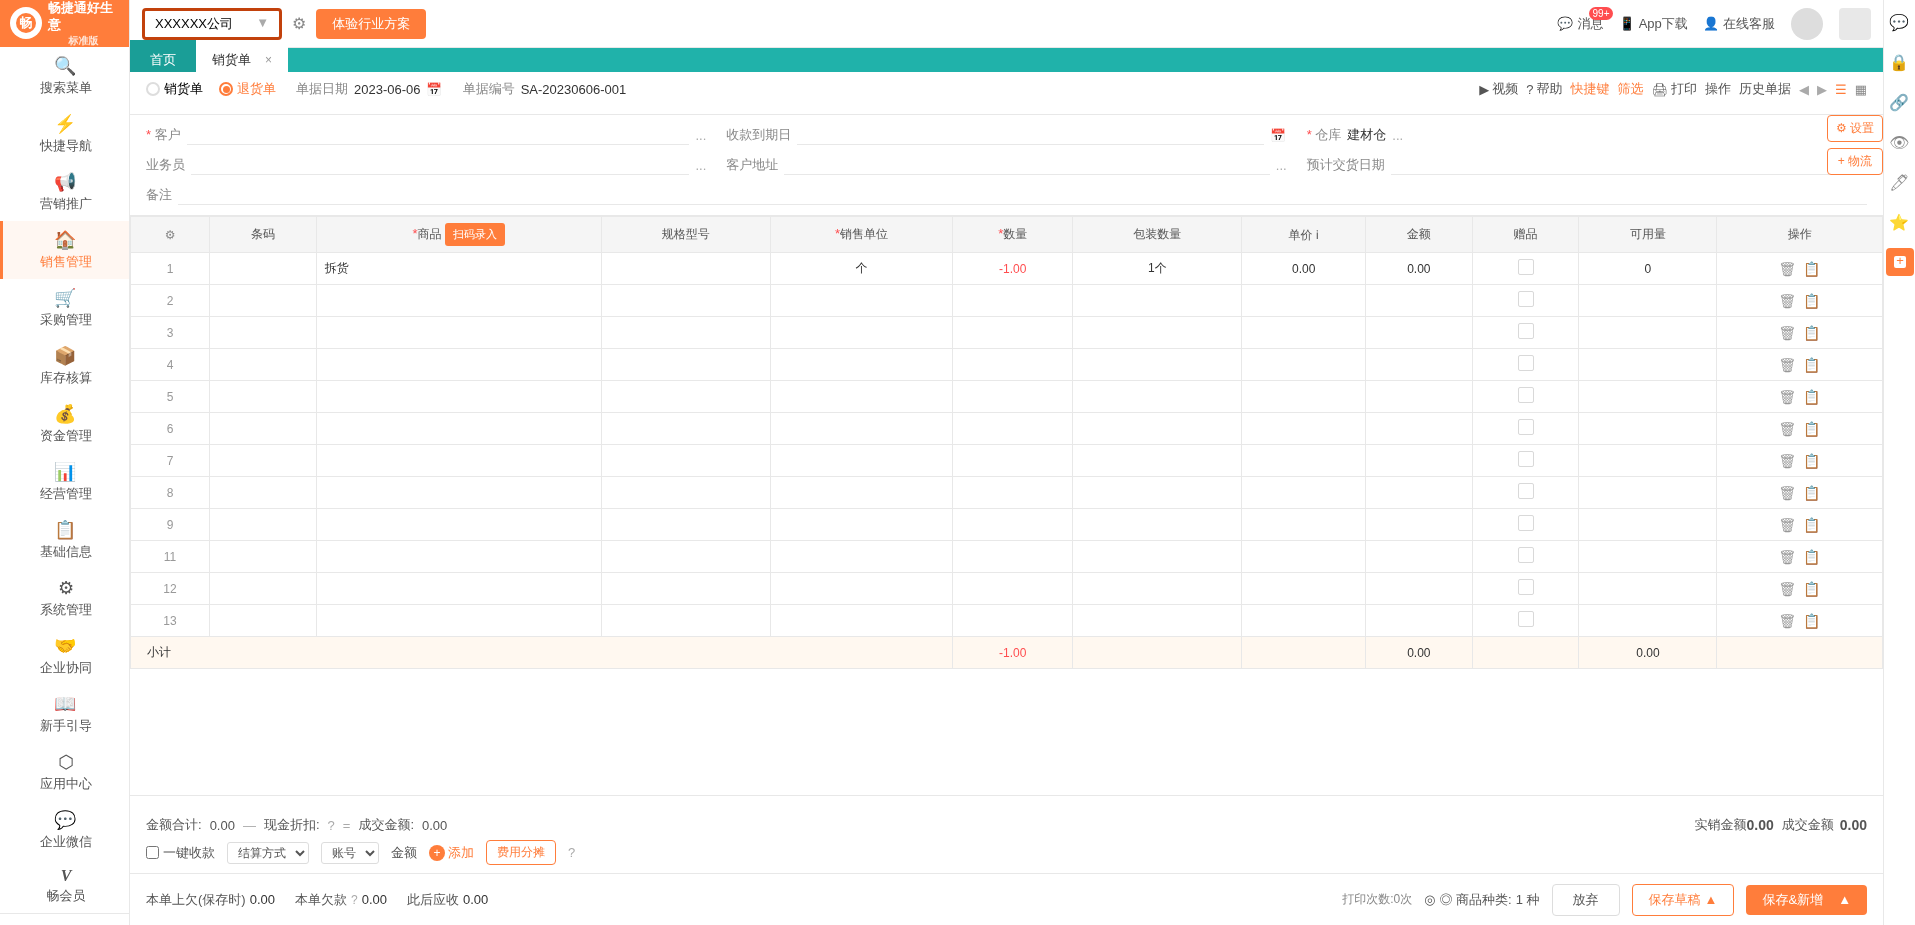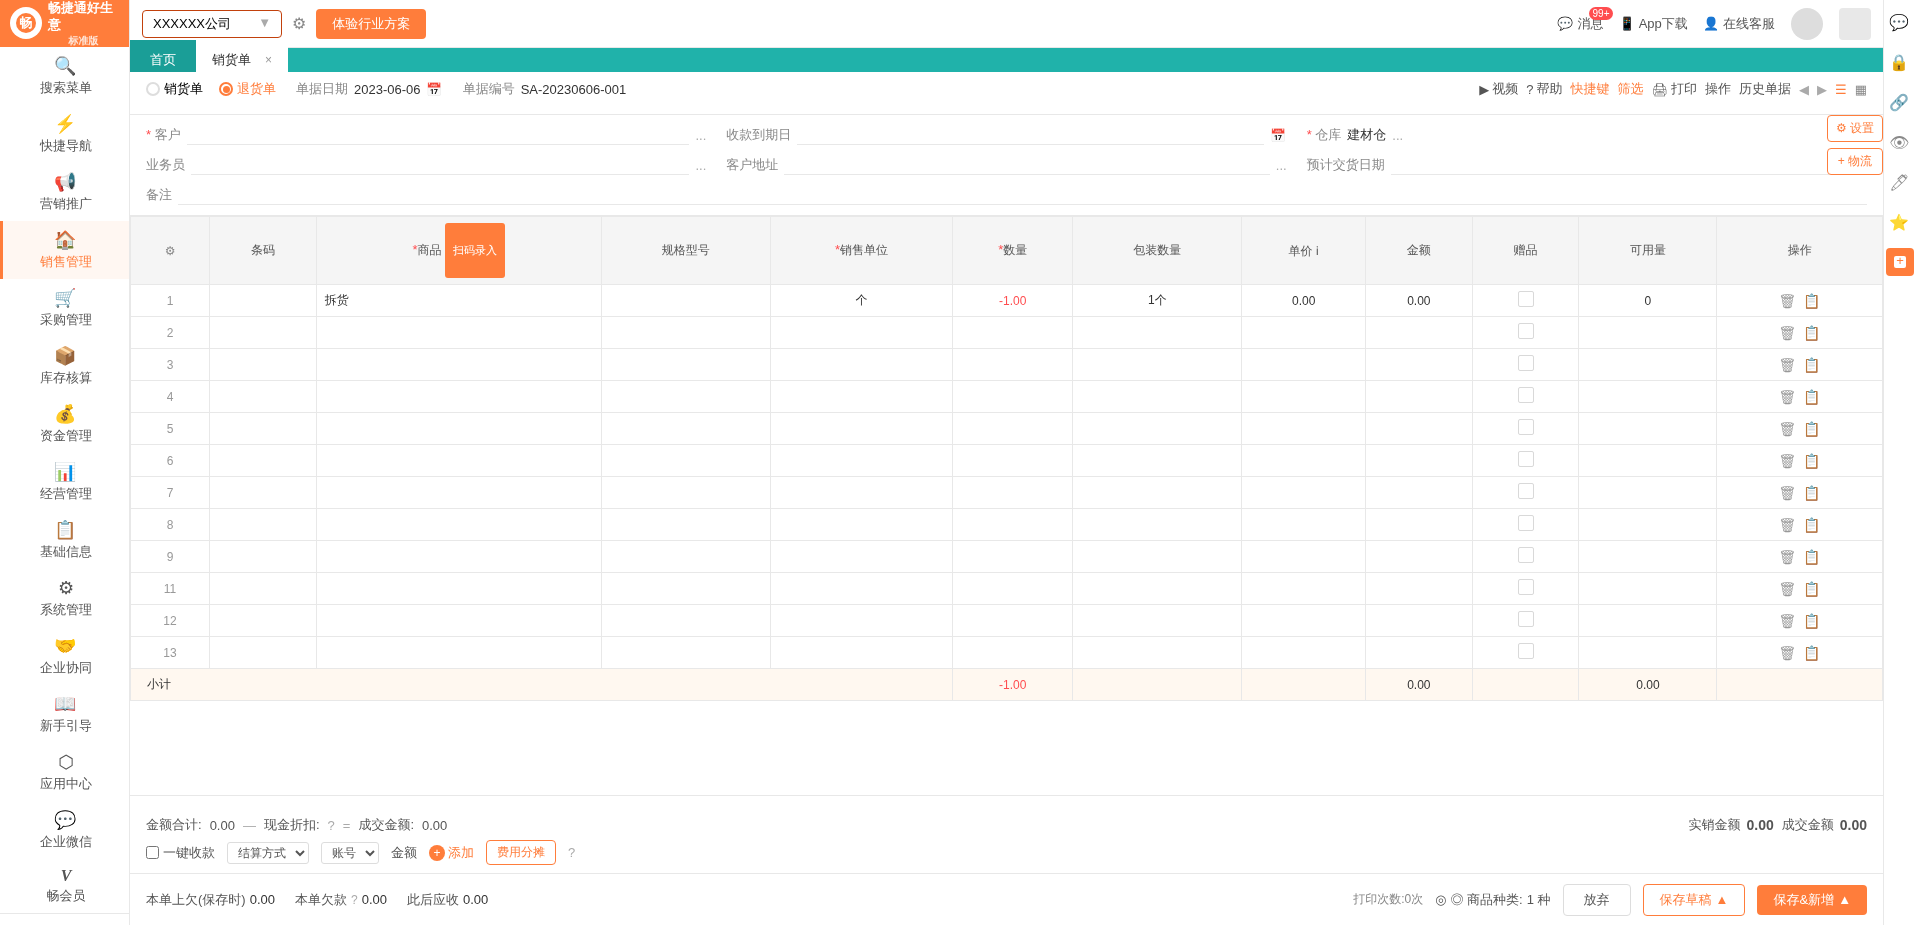"XXXXXX公司" .topbar-company { border: 1px solid #c2410c -> 3px solid #c2410c }
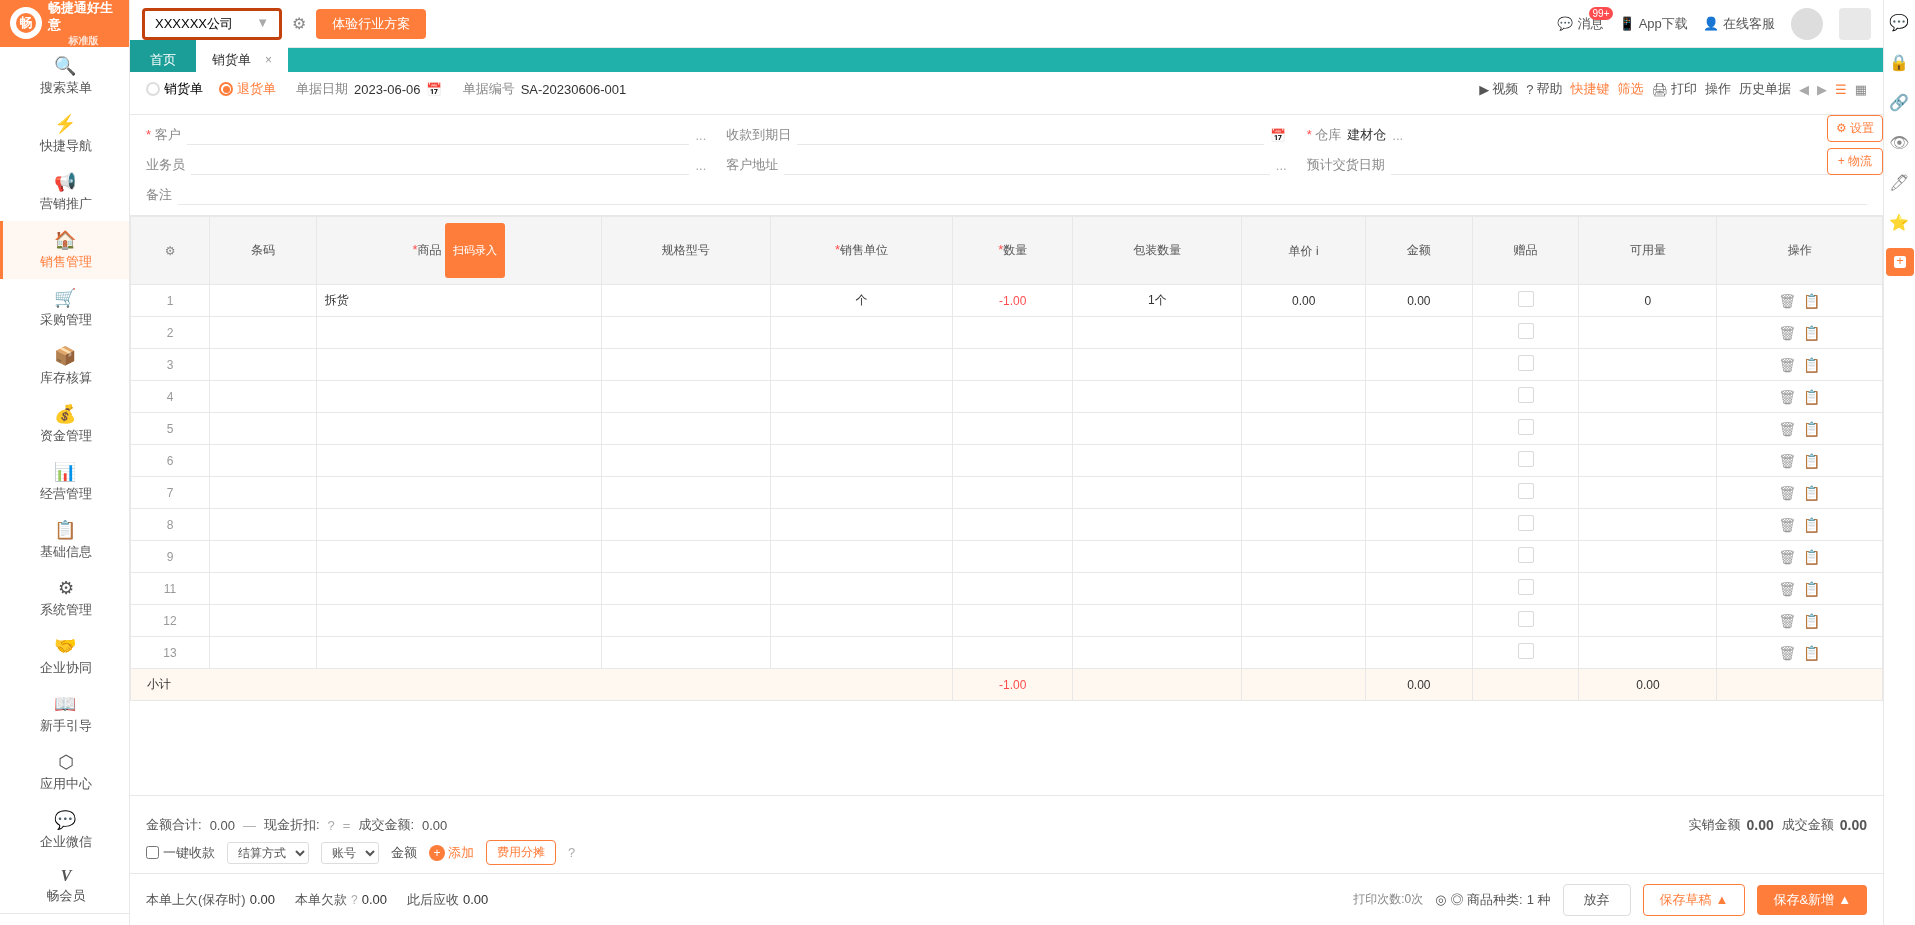"扫码录入" .scan-btn { padding: 20px 8px -> 4px 8px }
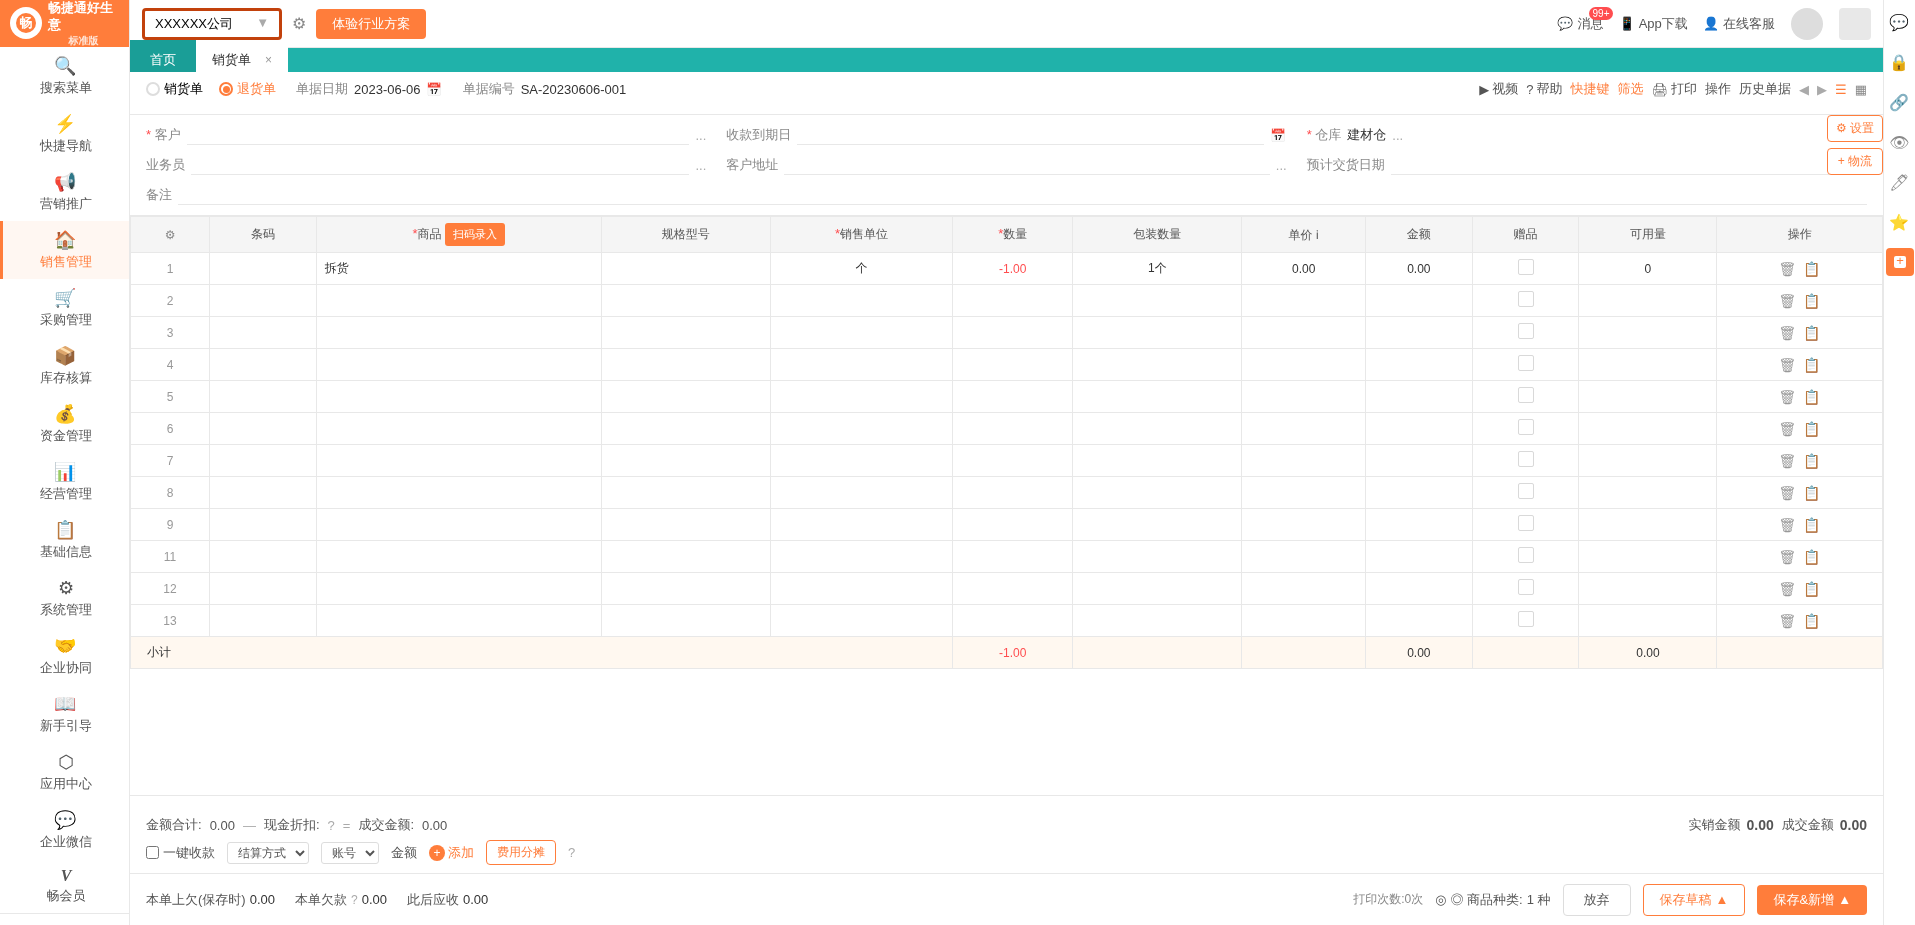"实销金额" div { gap: 6px -> none }
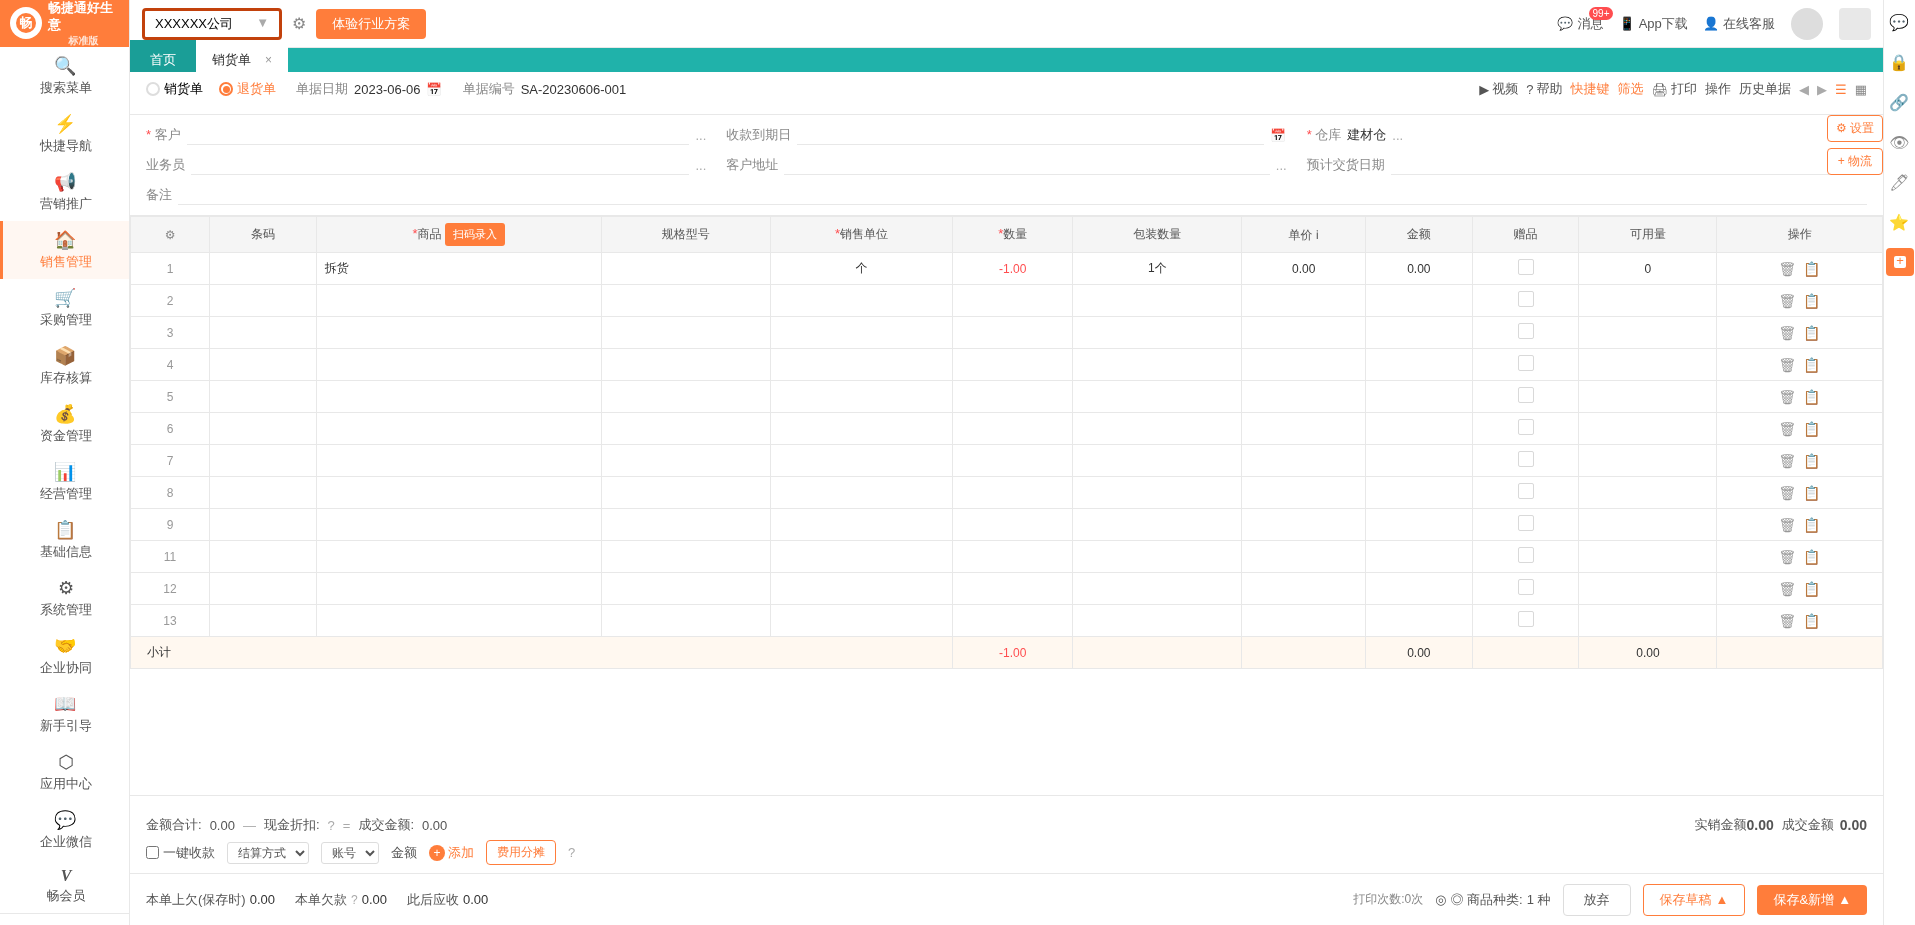"保存&新增" .save-new-btn { gap: 4px -> 15px }
